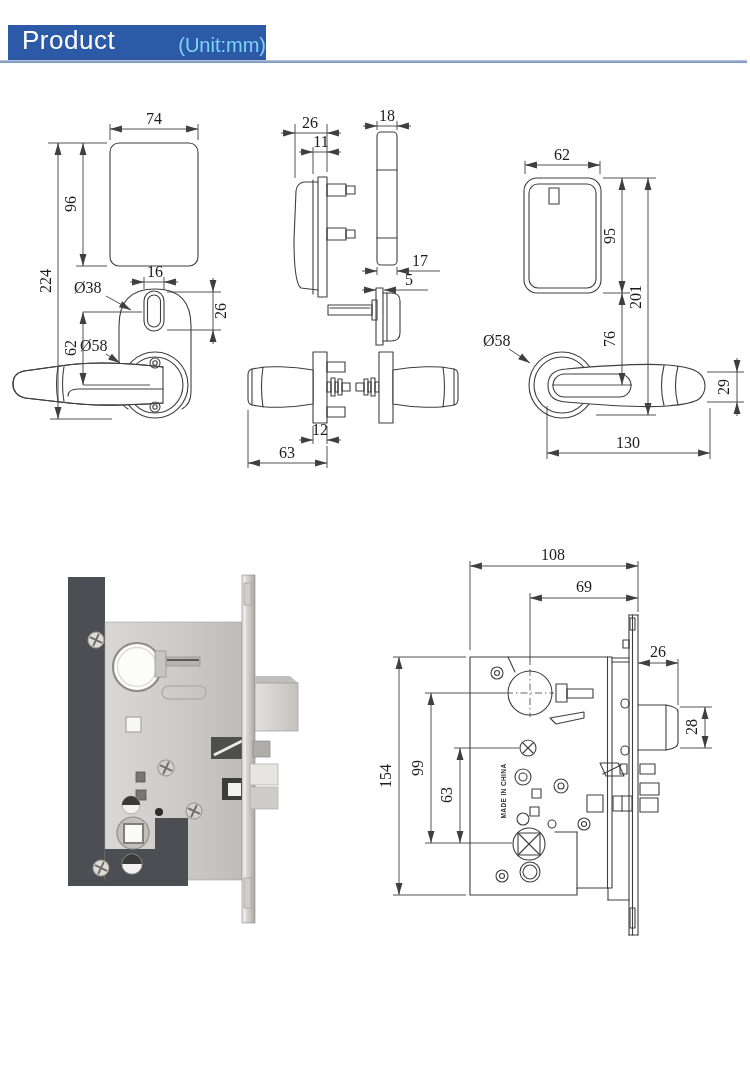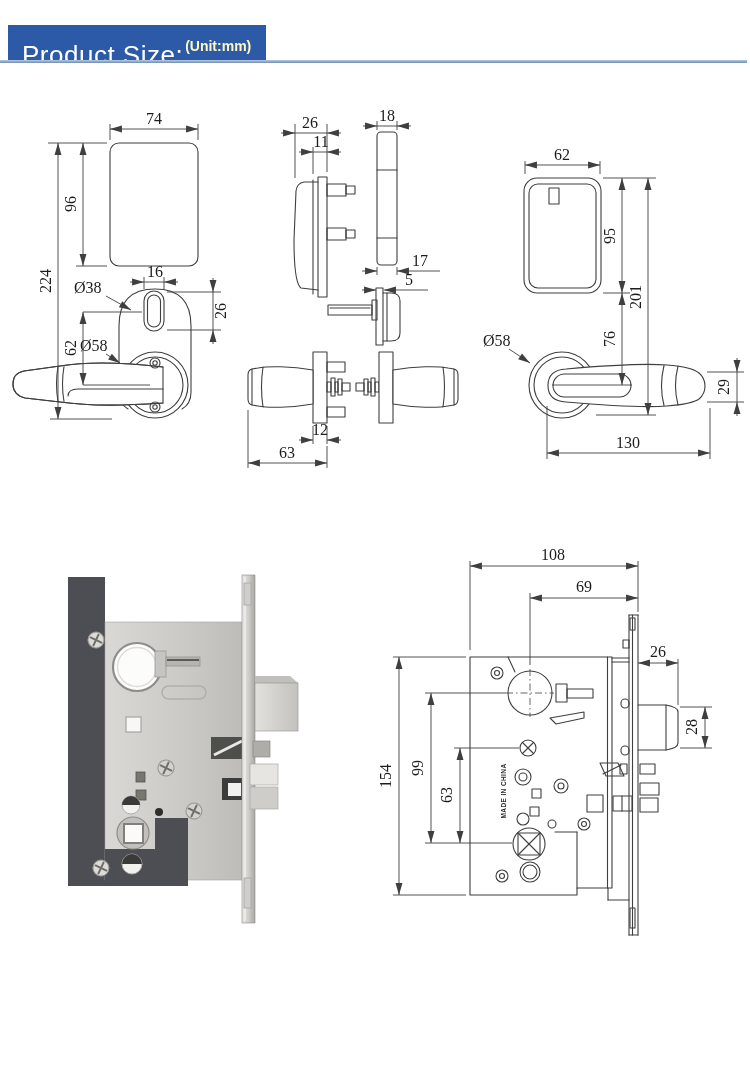"(Unit:mm)" .banner .t2 { color: #fef9c3 -> #7dd3fc; font-size: 14px -> 20px; font-weight: bold -> none }
